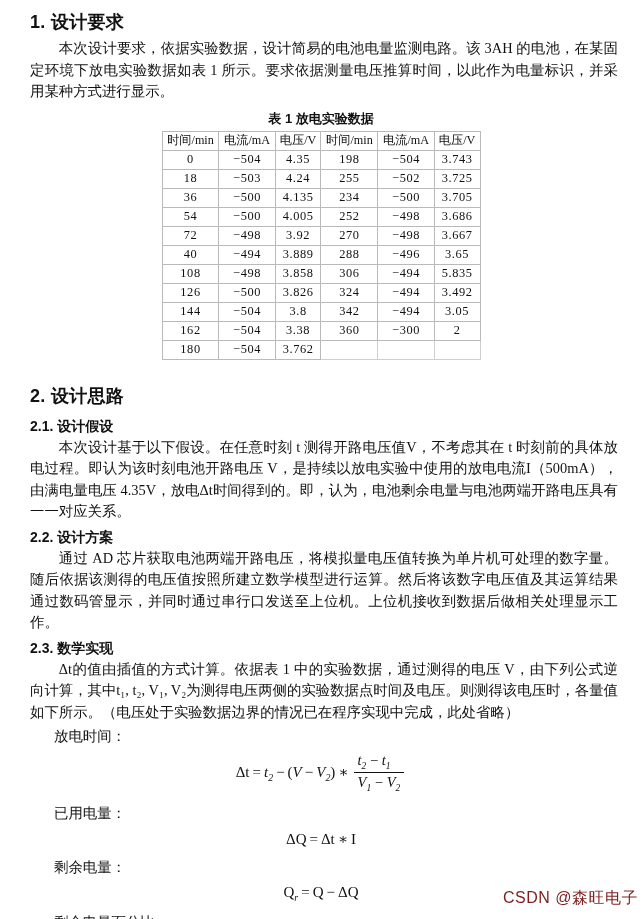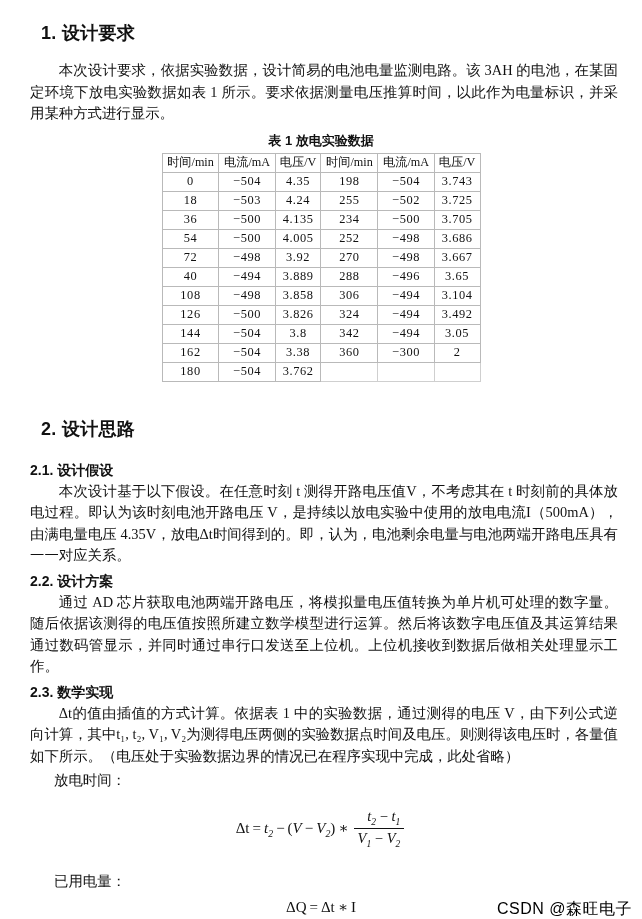"1. 设计要求" .h1 { margin: 11px -> 0 }
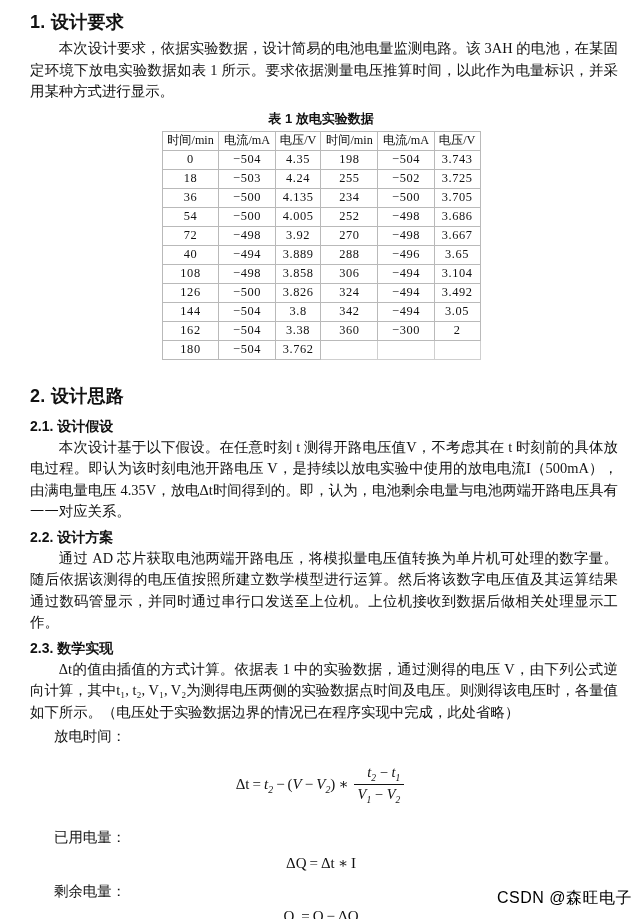"3.104" td { text: 3.104 -> 5.835 }
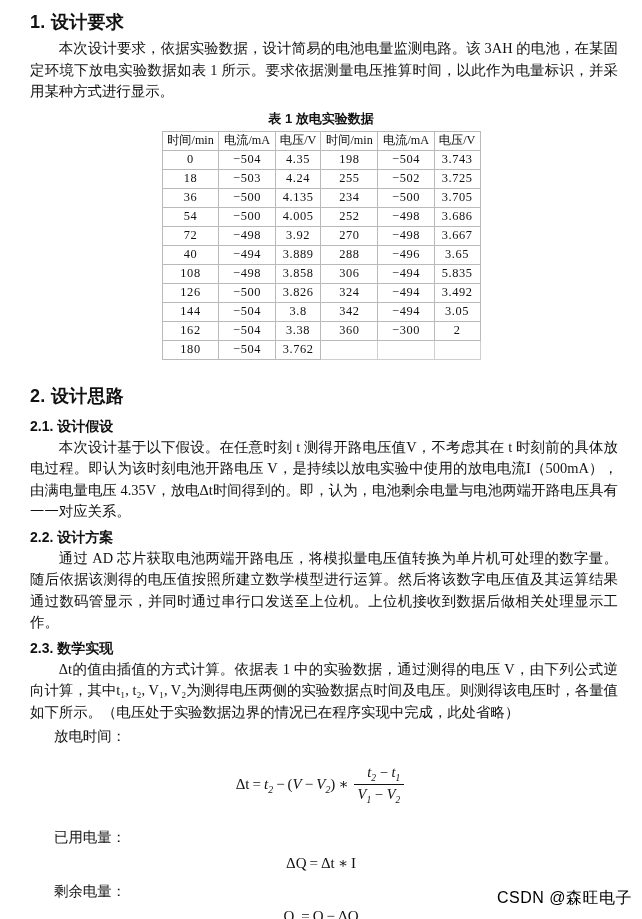"t2 − t1" .frac { margin: 12px 2px -> 0 2px; text-align: right -> left }
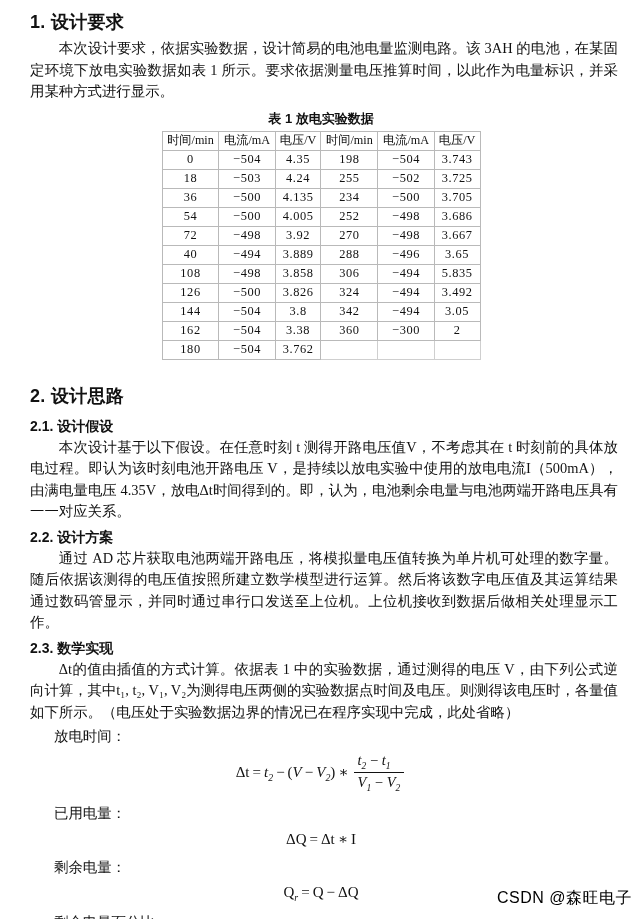"CSDN @森旺电子" .watermark { color: #000000 -> #7f1d1d; right: 10px -> 4px }
